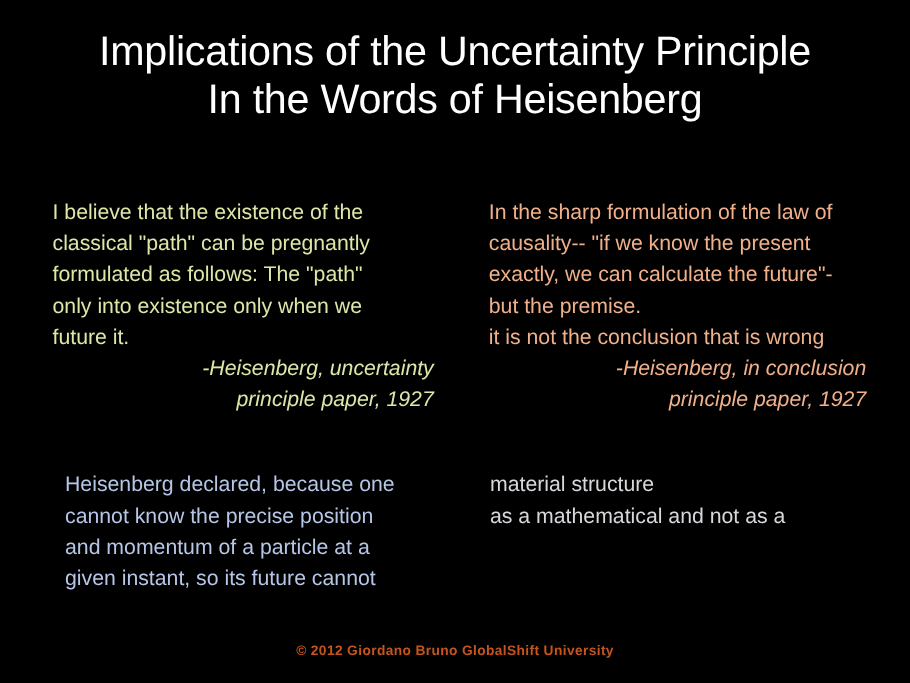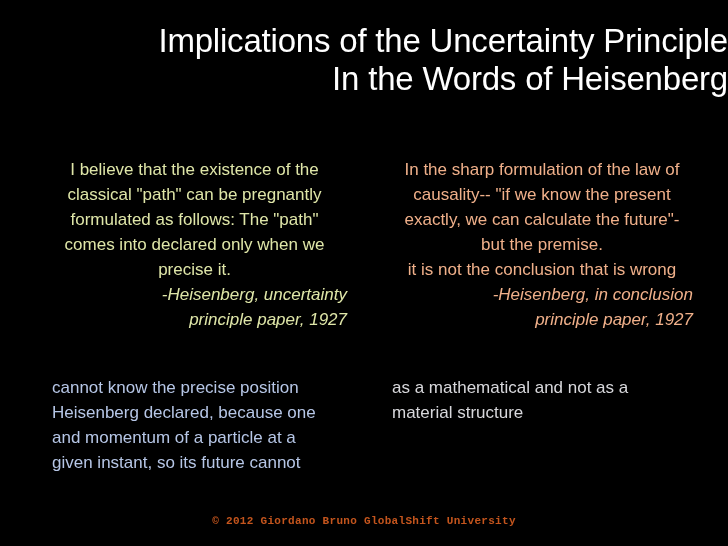"Implications of the Uncertainty" #title-block { text-align: right -> center }
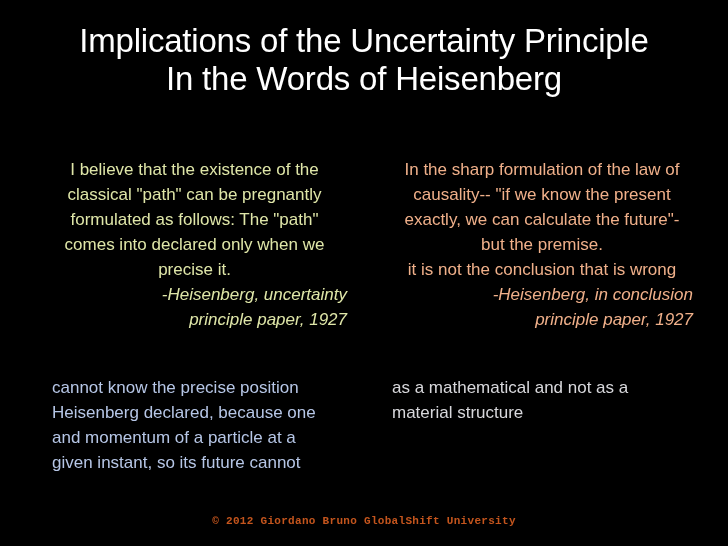"I believe that the existence" .quote-body .ln { text-align: center -> none }
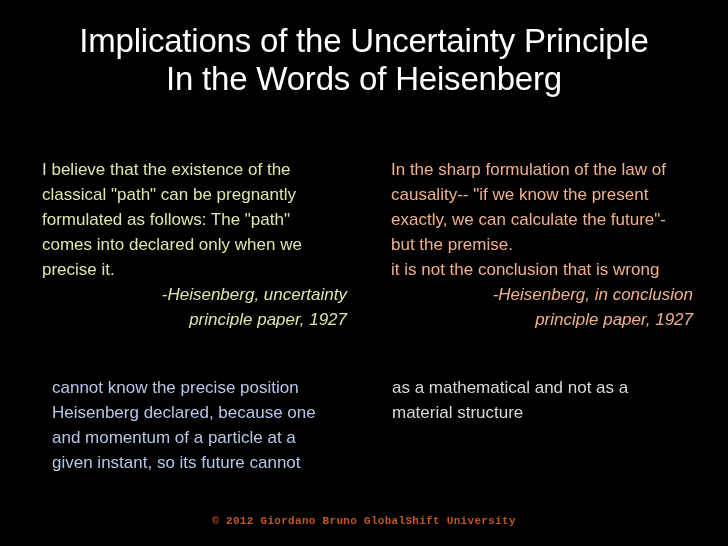"comes into declared only when" span.ln { text: comes into declared -> only into existence }
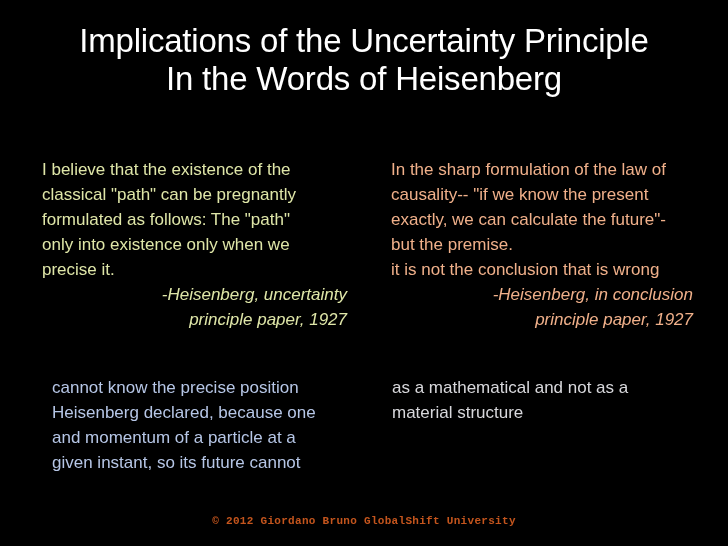"precise it." span.ln { text: precise -> future }
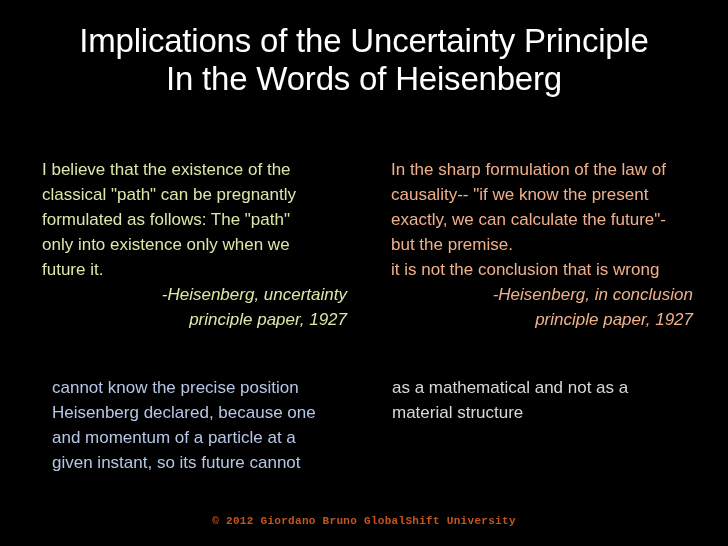"cannot know the precise position" span.ln { order: before "Heisenberg declared, because one" -> after "Heisenberg declared, because one" }
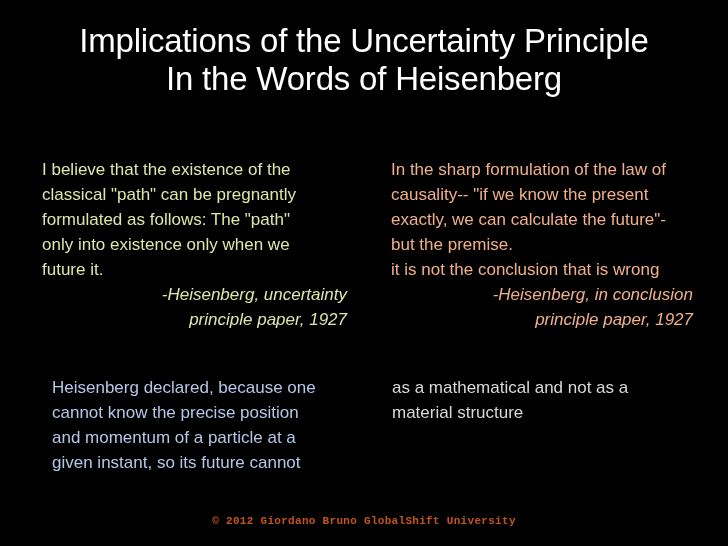"as a mathematical and not" span.ln { order: before "material structure" -> after "material structure" }
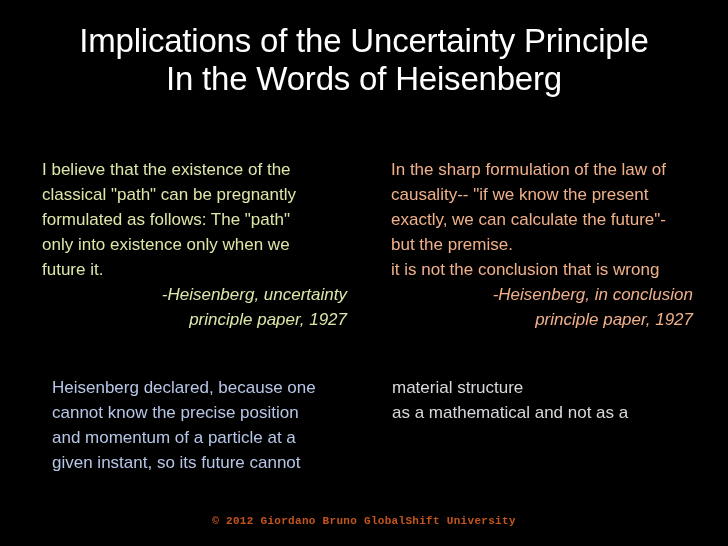"© 2012 Giordano Bruno GlobalShift" #footer { font-family: Liberation Mono, monospace -> none }
